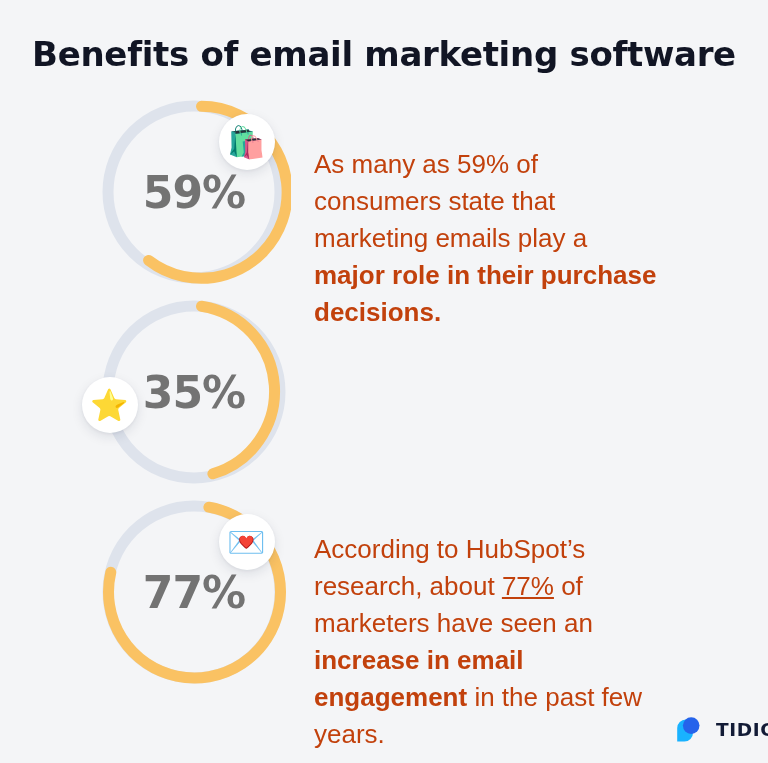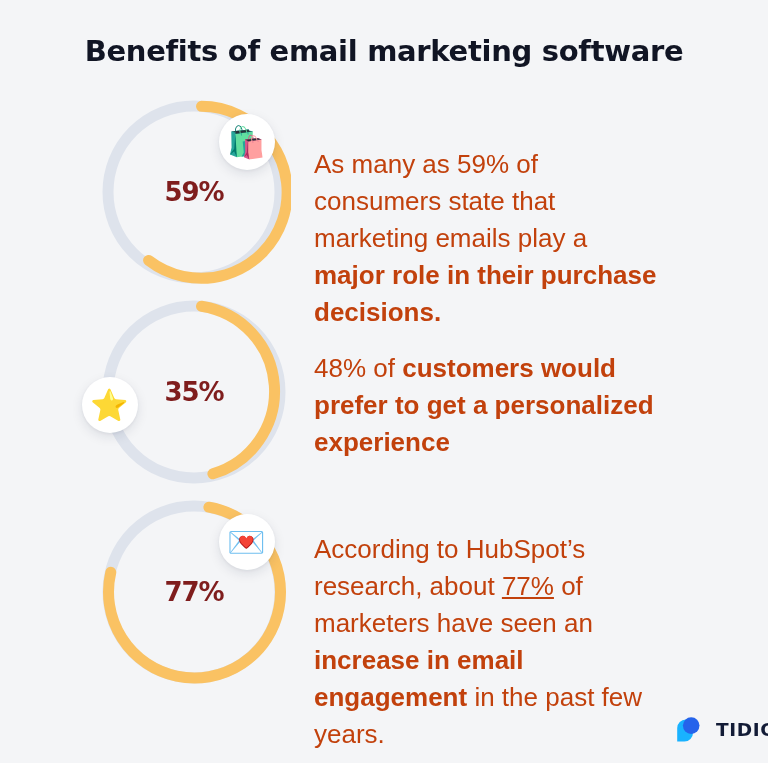"Benefits of email marketing software" .title { font-size: 29px -> 34px }
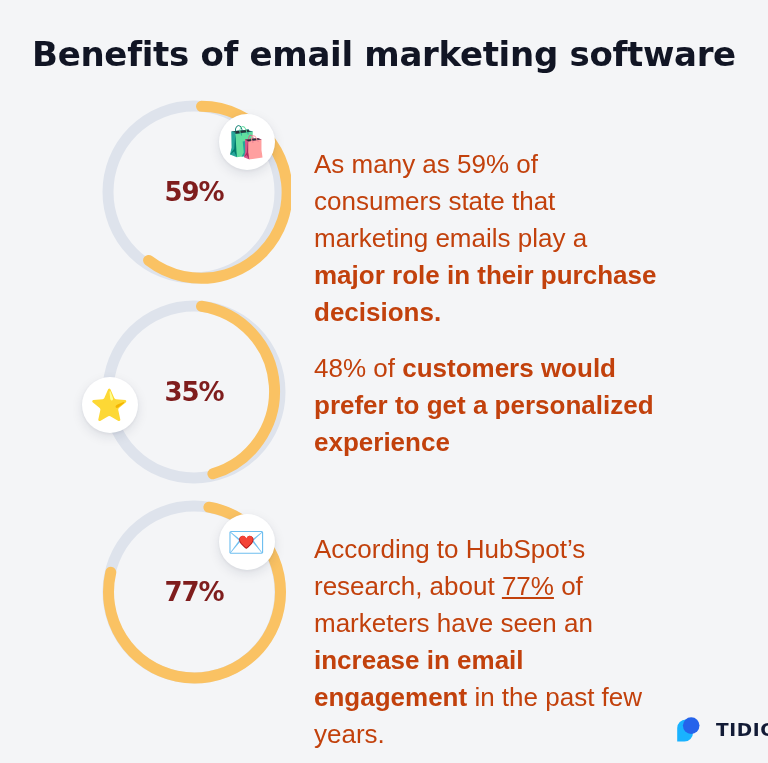"59%" .donut-label { color: #7f1d1d -> #737373; font-size: 26px -> 44px }
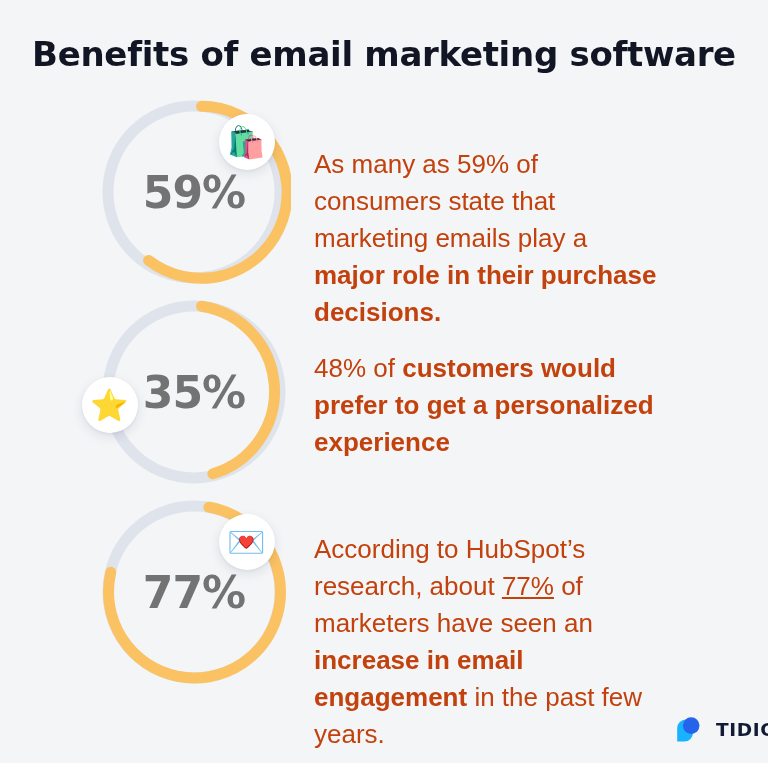"48% of customers would prefer" div.para { html: <div> <span>48% of </span><b>customers would prefer to get a personalized experience</b> </div> -> none }
